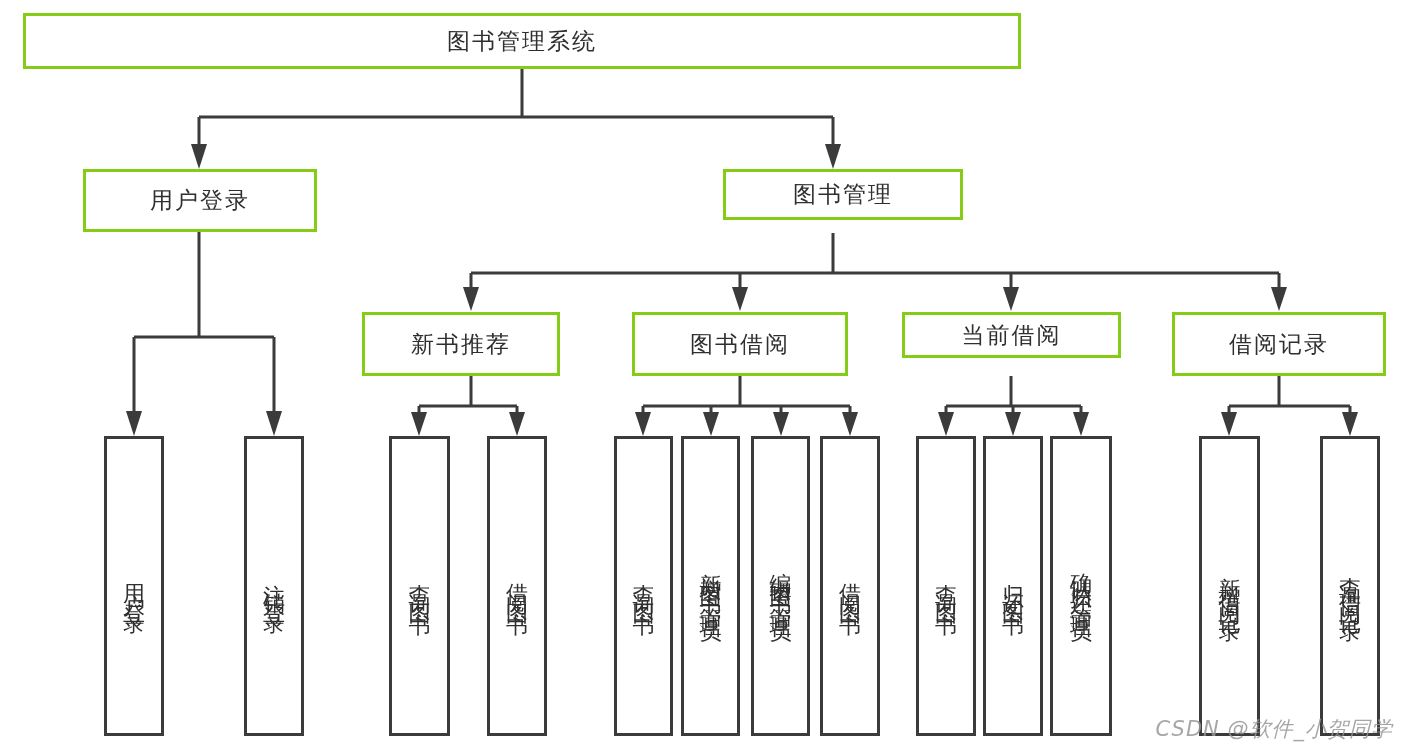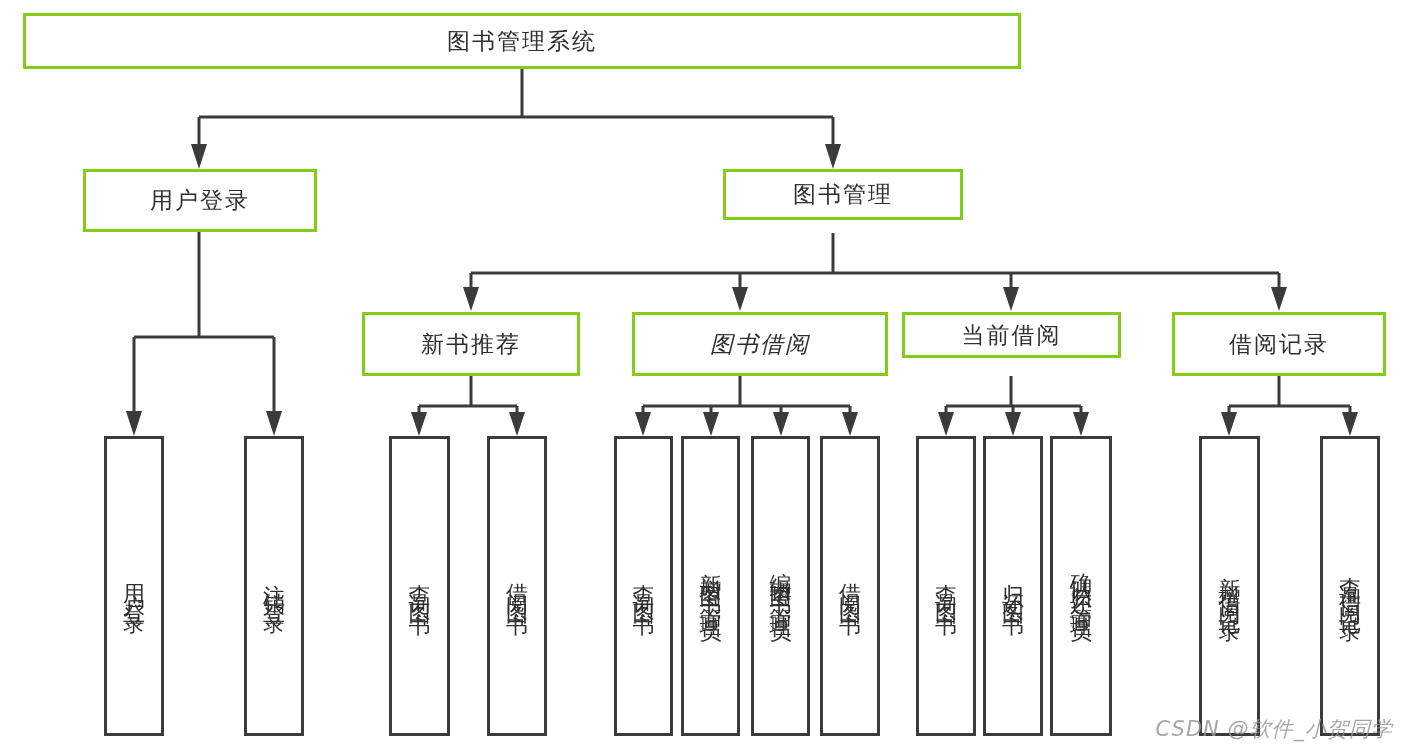"新书推荐" div.box { width: 218px -> 198px }
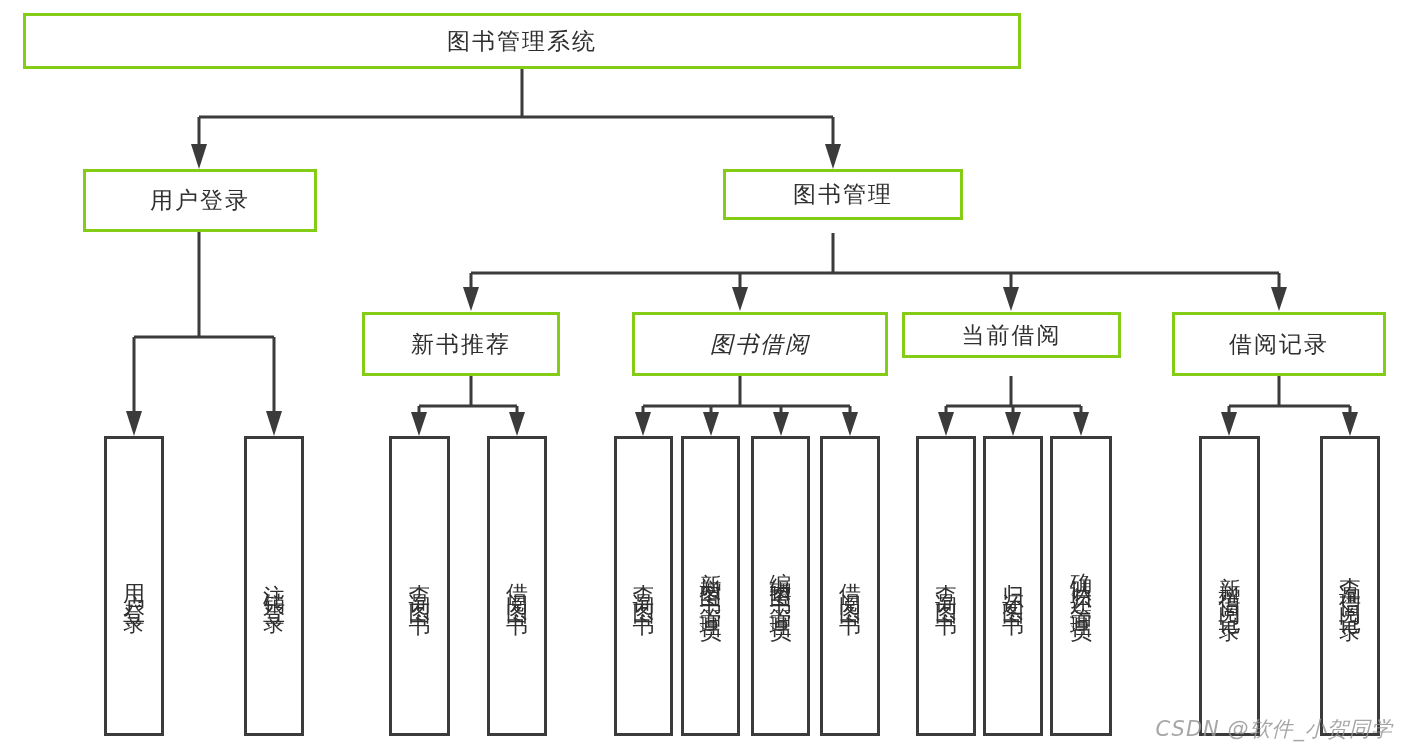"图书借阅" div.box { font-style: italic -> none; width: 256px -> 216px }
